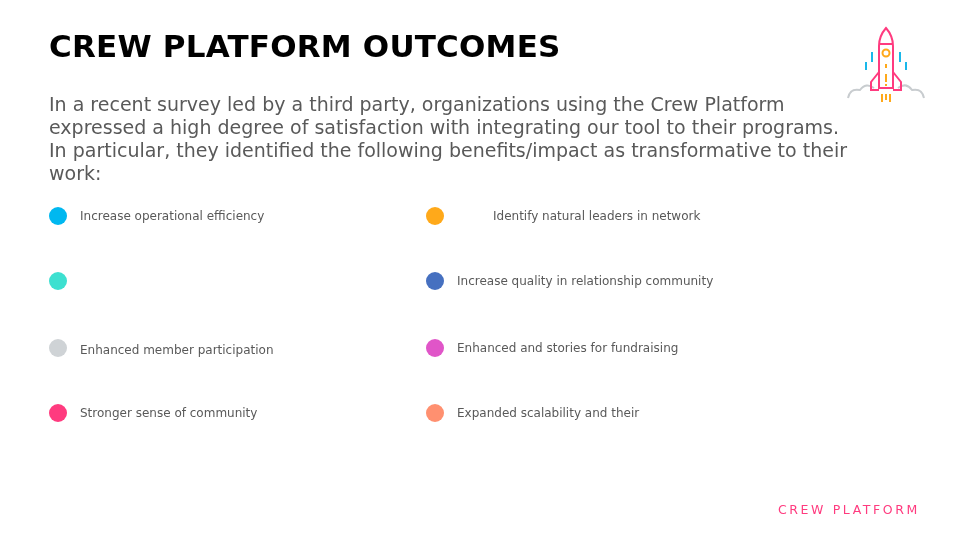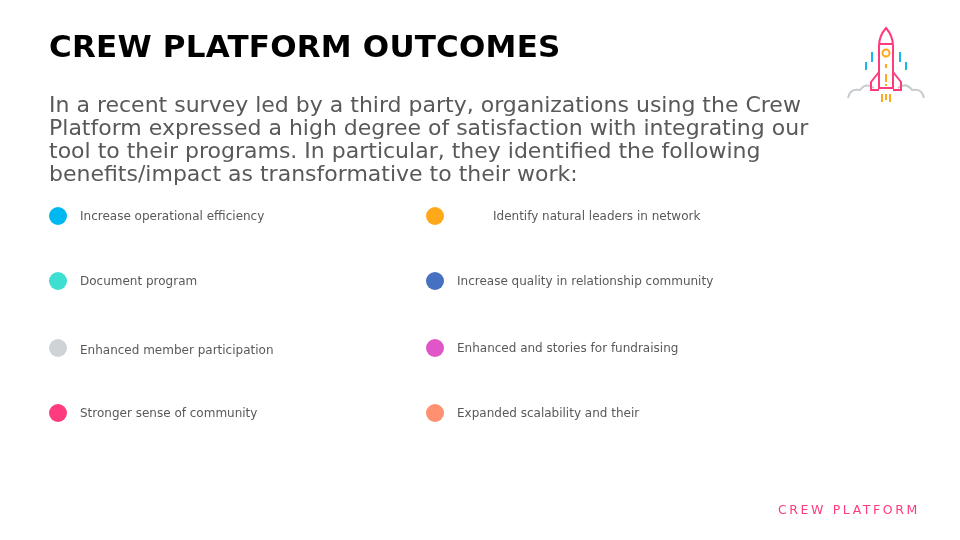"In a recent survey led" .intro { font-size: 22px -> 19px }
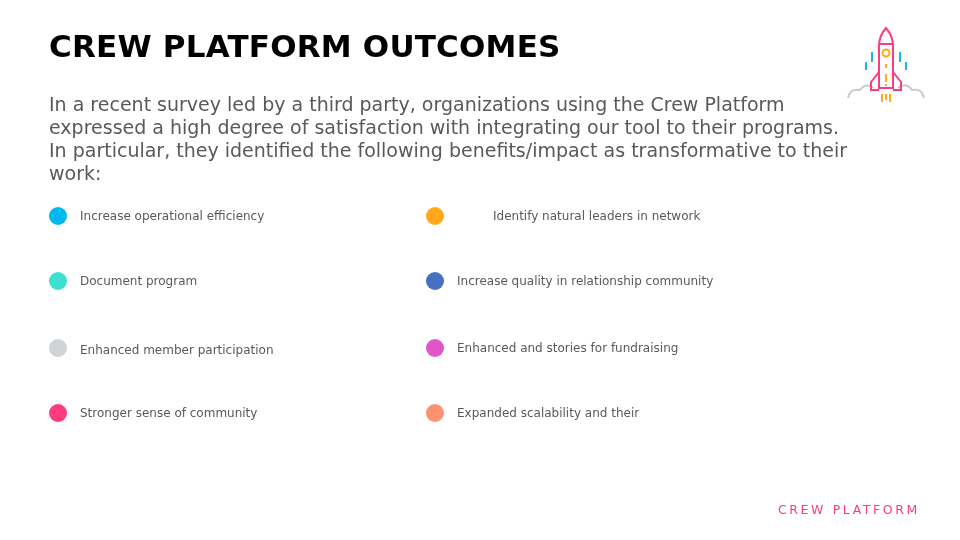"Document program" span.label { html: <span>Document program</span> -> none }
